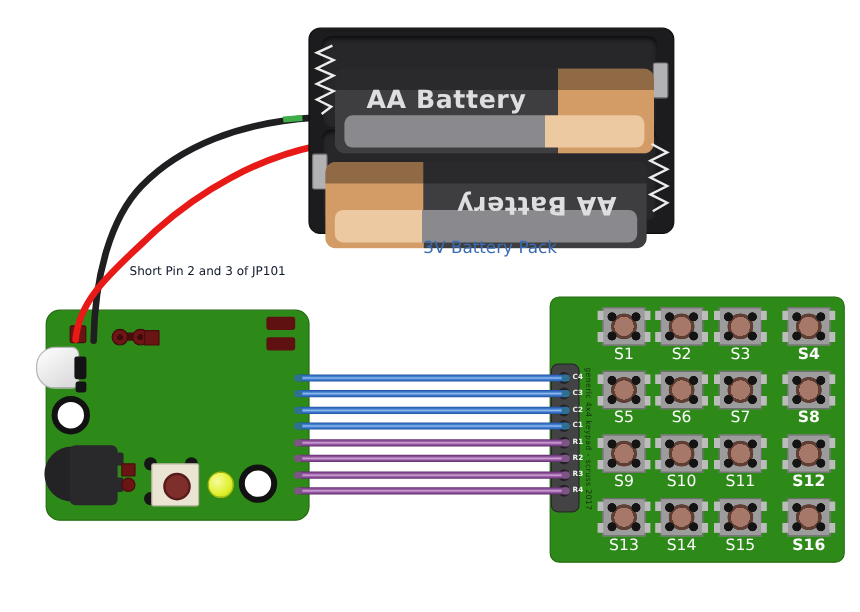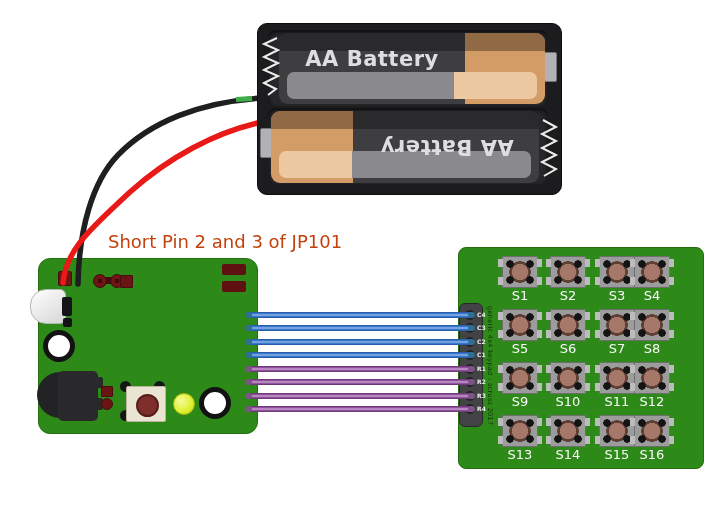"AA Battery" .batt { margin-top: none -> 24px }
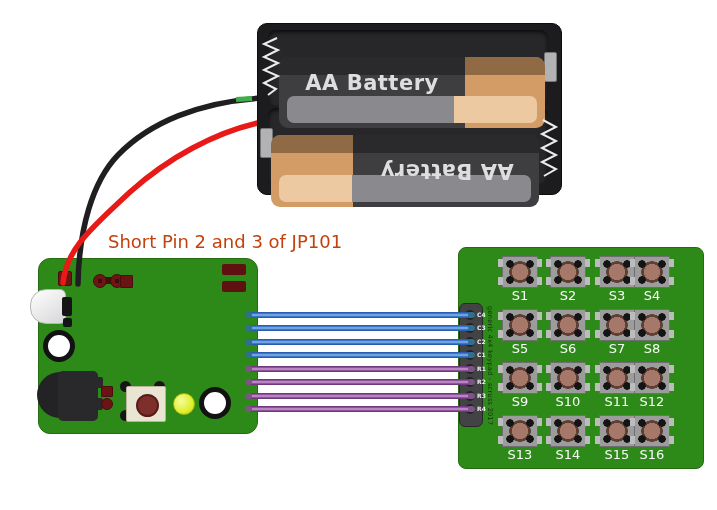"3V Battery Pack" div.abs { html: none -> <div>3V Battery Pack</div> }
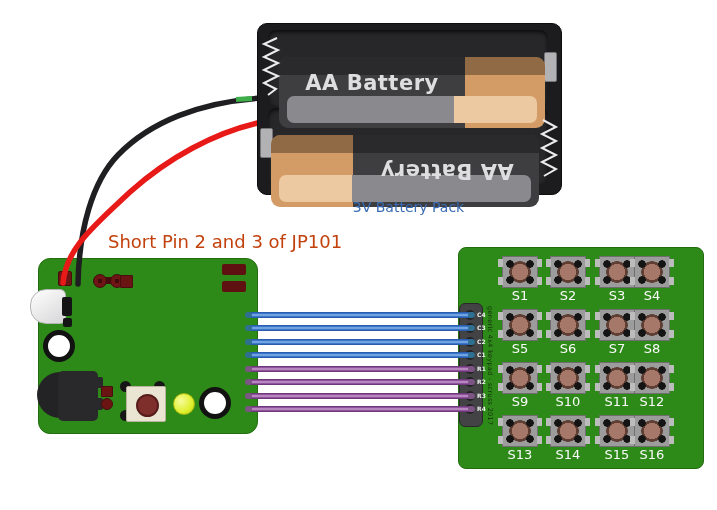"Short Pin 2 and 3" .annot { color: #c2410c -> #0f172a; font-size: 18px -> 10px; top: 231px -> 221px }
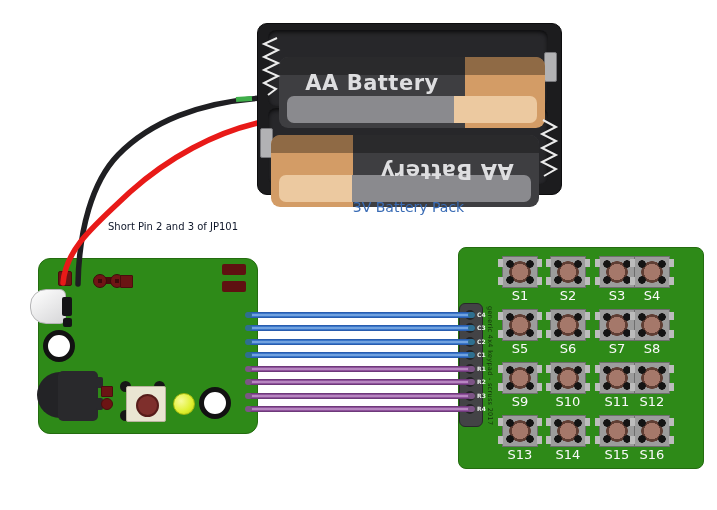"S4" .kc4 { font-weight: none -> bold; left: 634px -> 656px }
